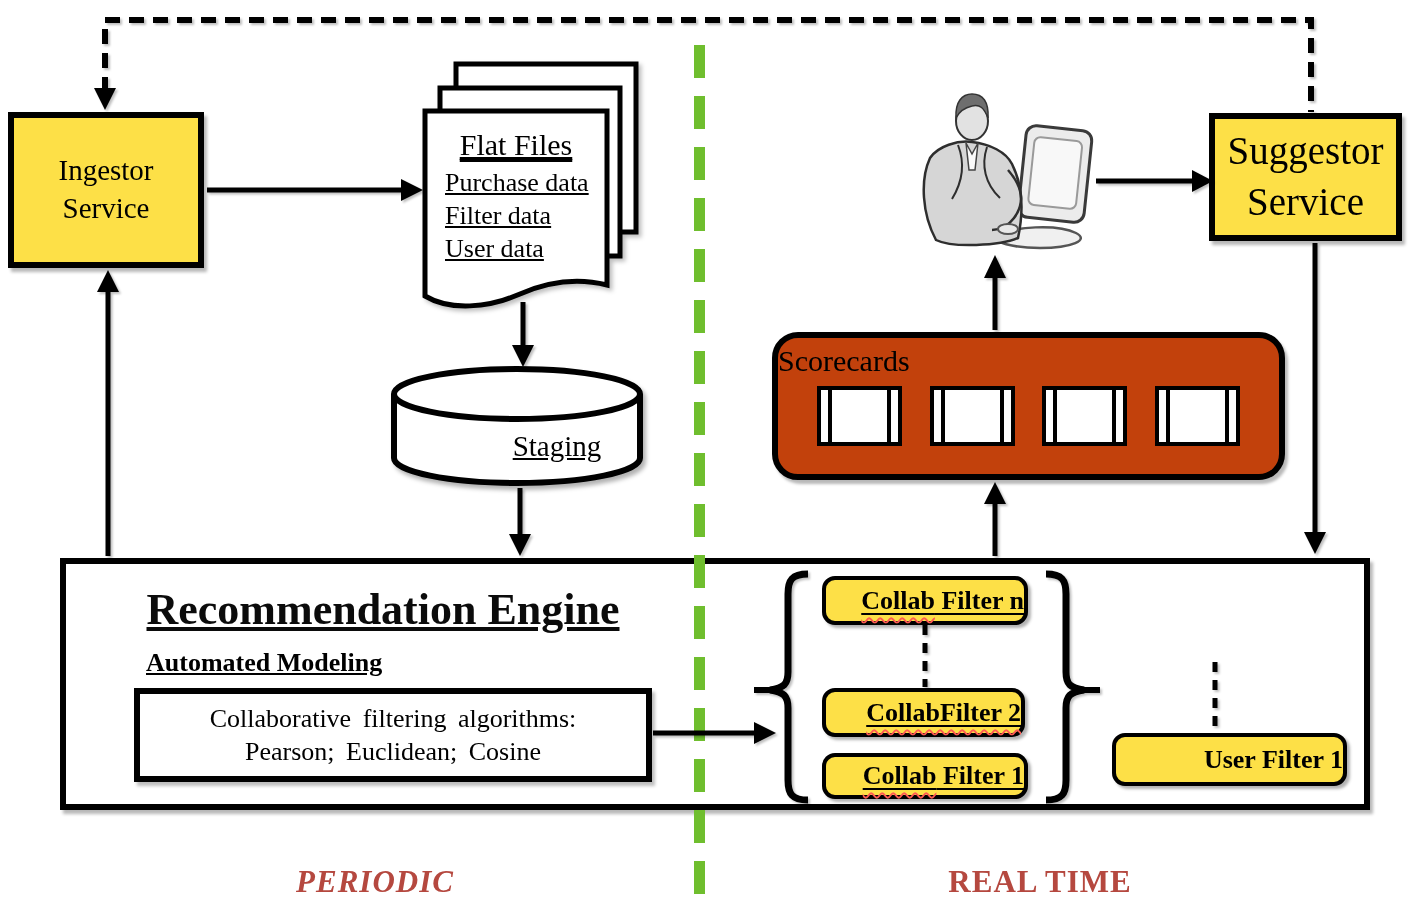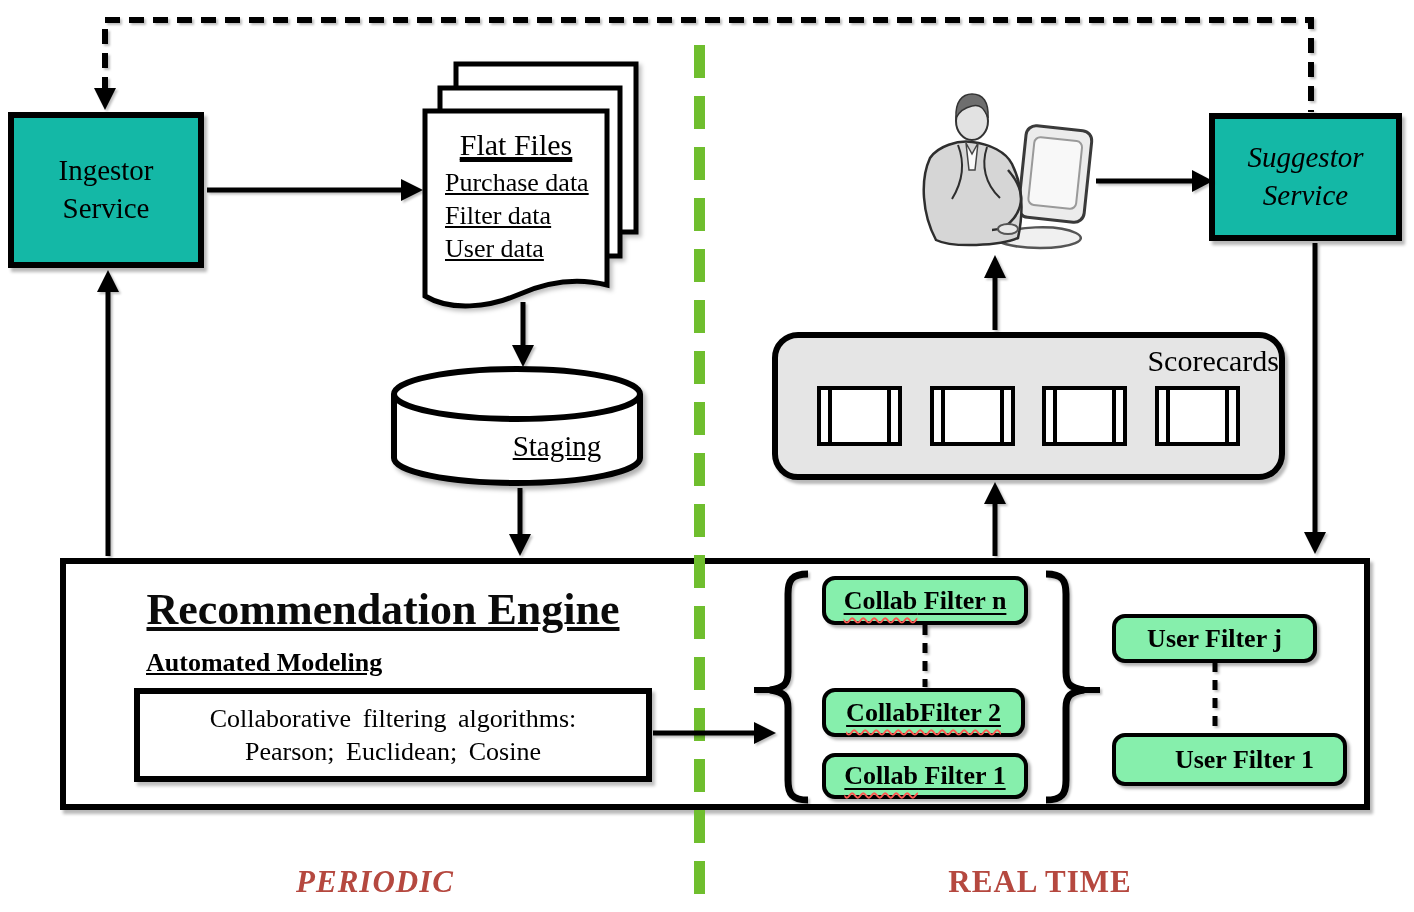"Ingestor Service" .node { background: #14b8a6 -> #fde047 }
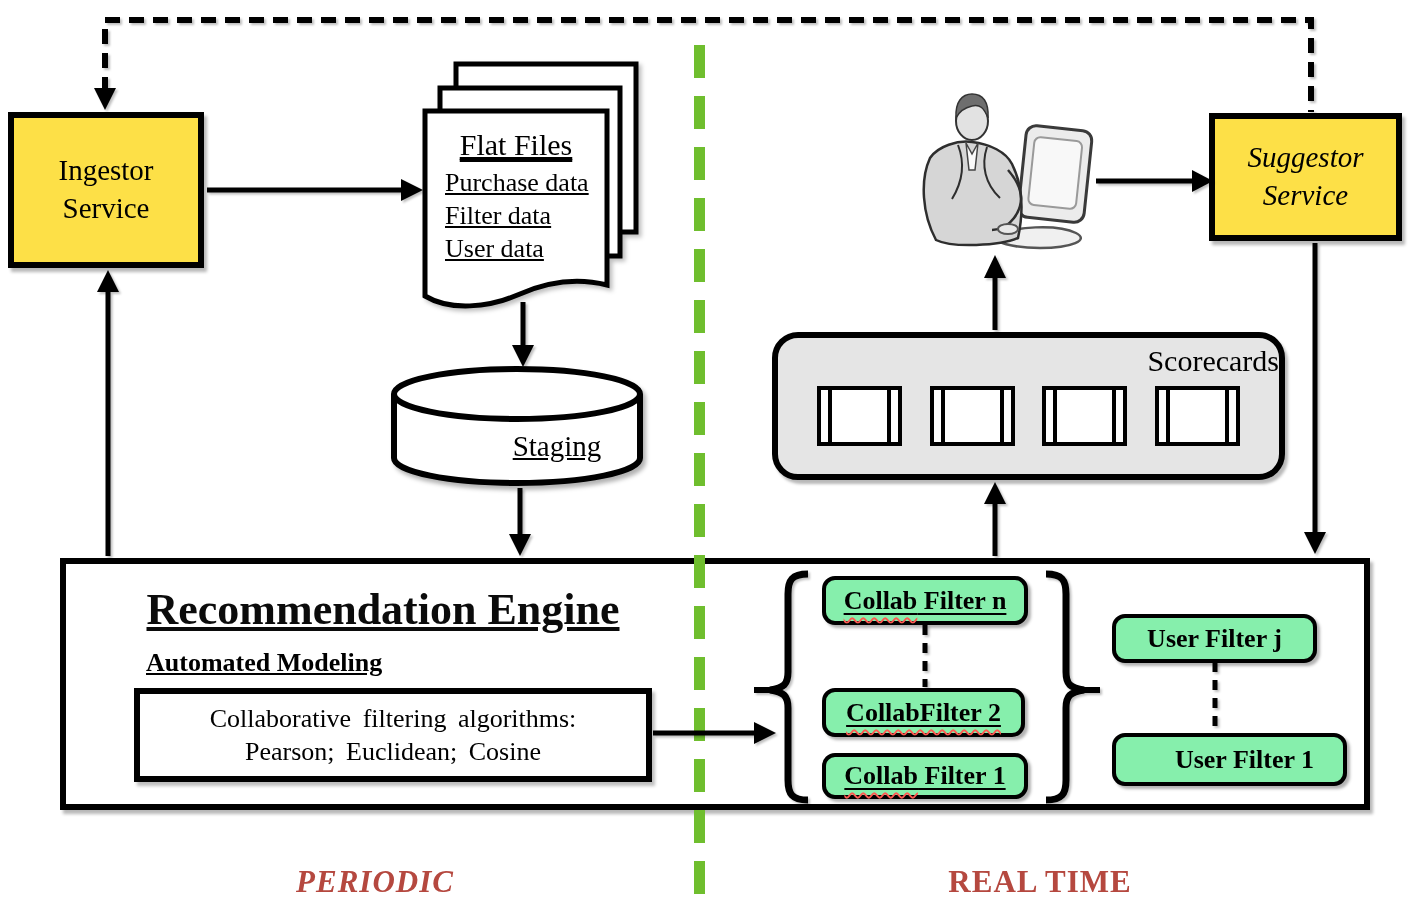"Suggestor Service" #suggestor-box { font-size: 29px -> 39px; font-style: italic -> none }
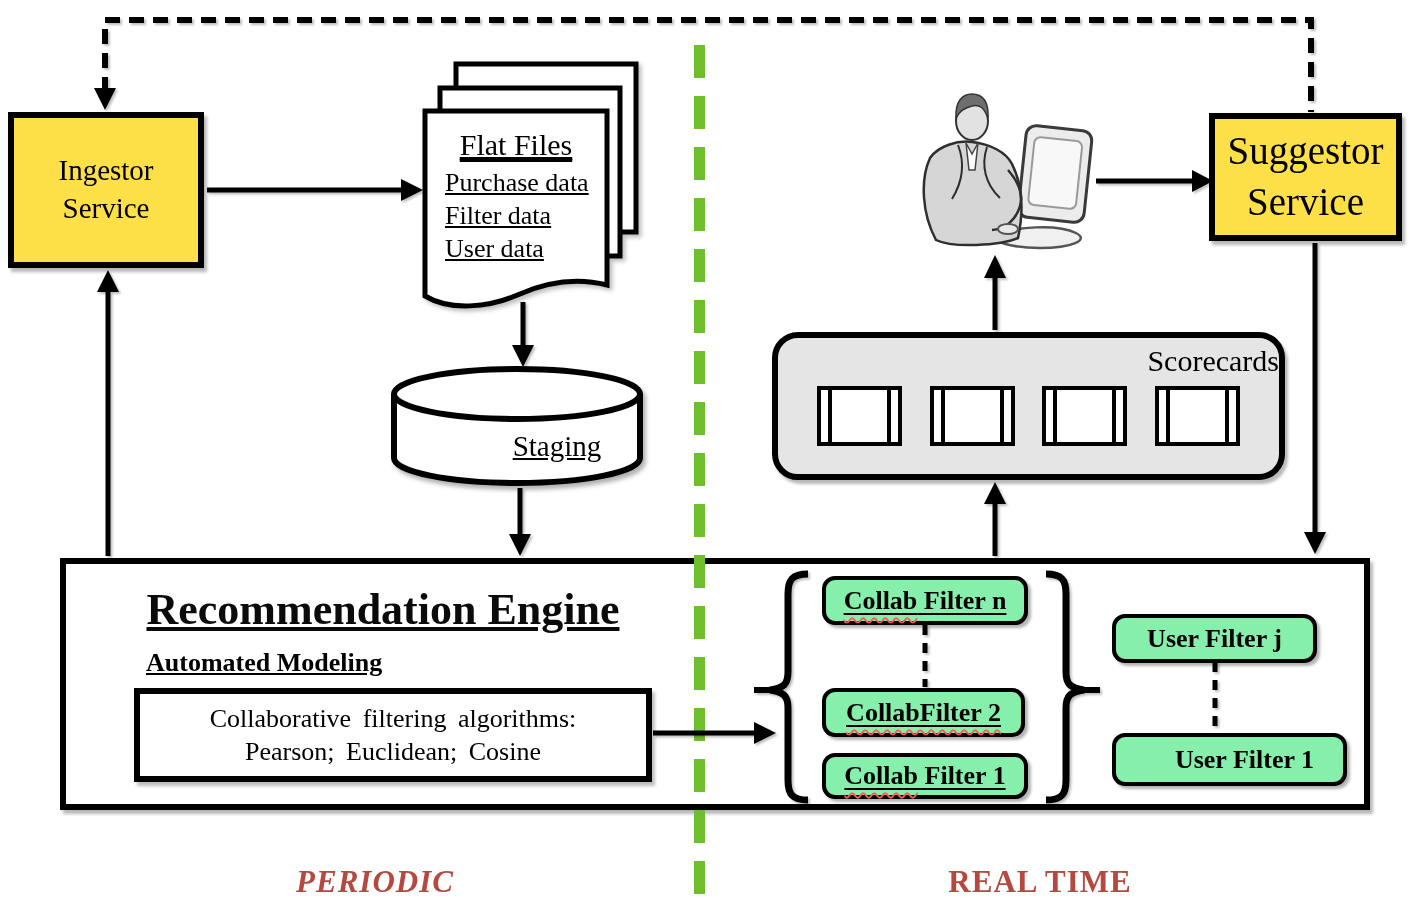"Scorecards" #scorecards-box { align-items: flex-end -> flex-start; background: #e5e5e5 -> #c2410c }
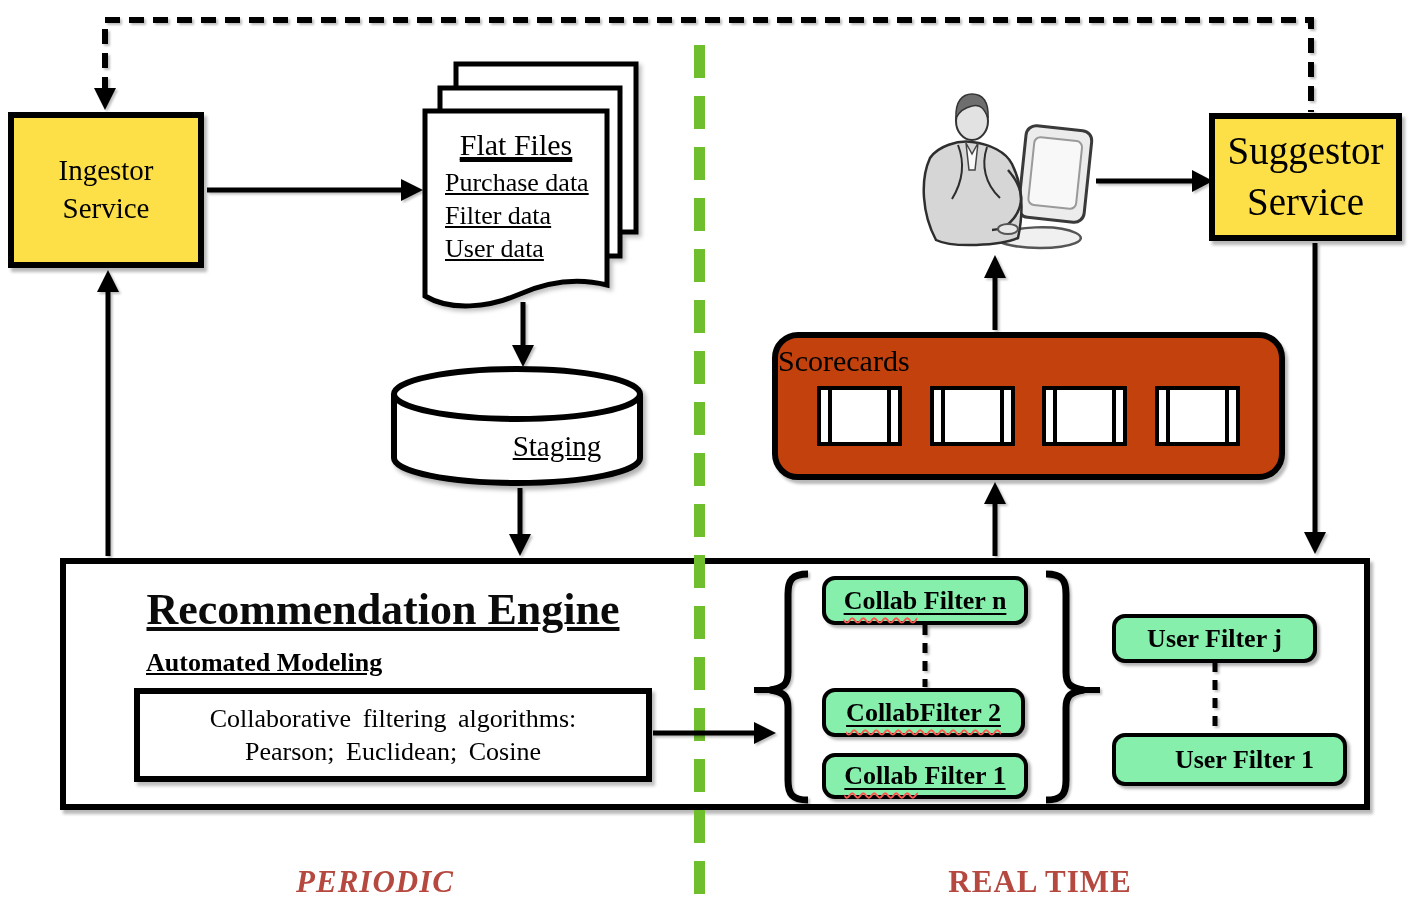"Collab Filter n" .filterbox { background: #86efac -> #fde047; justify-content: center -> flex-end }
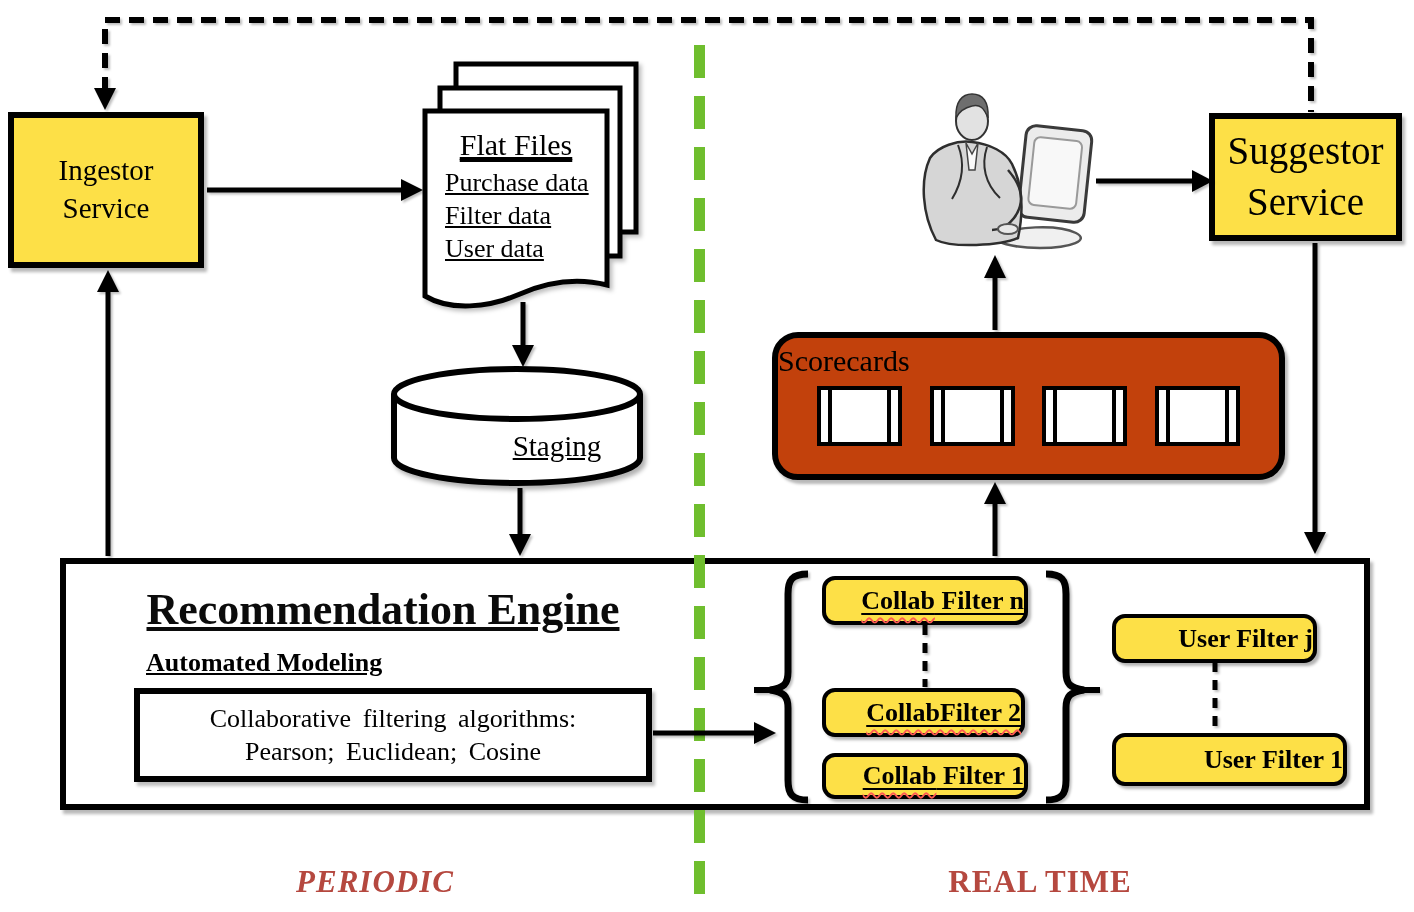"User Filter j" div.filterbox { html: <div> <span>User Filter j</span> </div> -> none }
